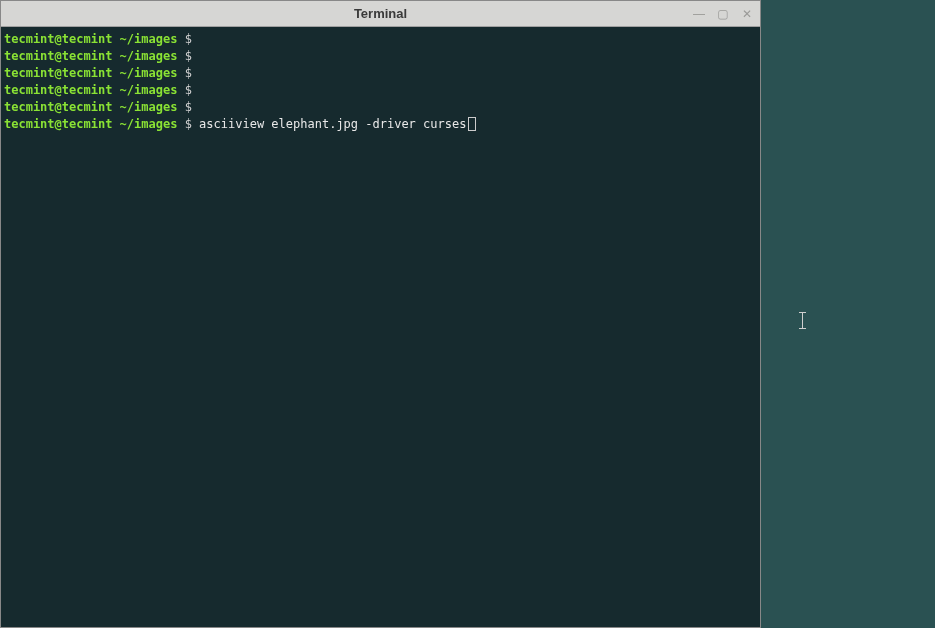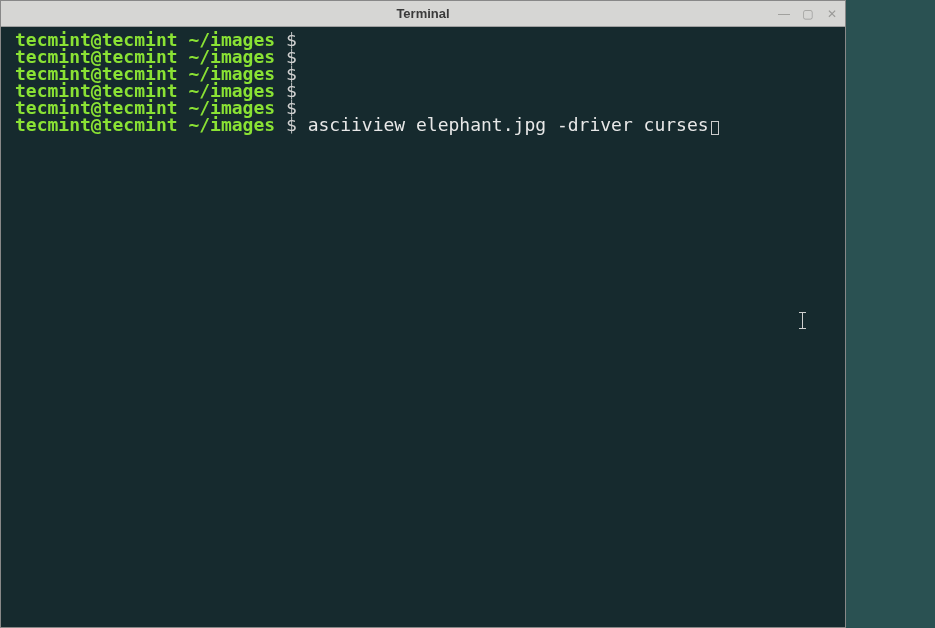"Terminal" .window { width: 846px -> 761px }
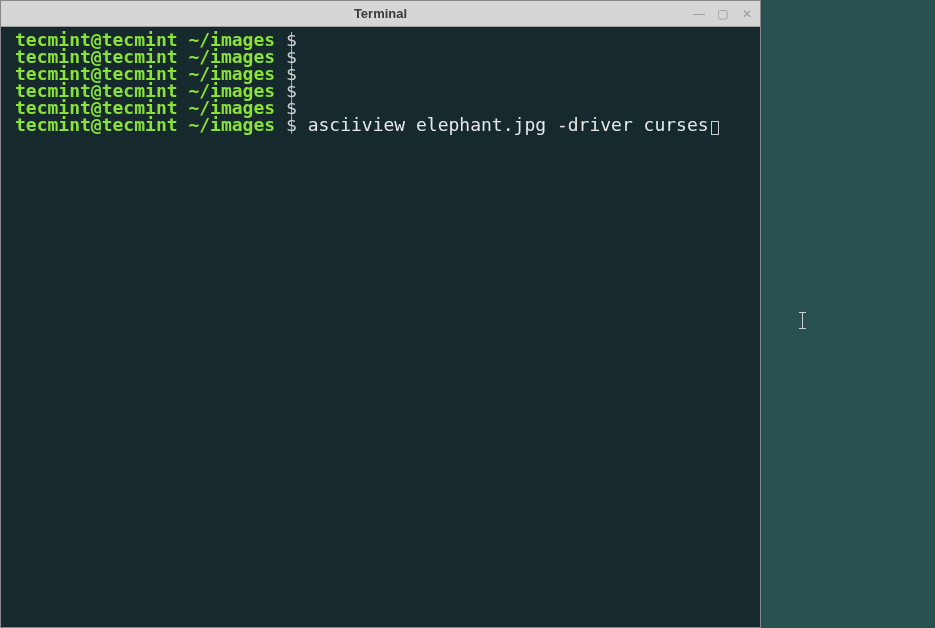"tecmint@tecmint ~/images $" .terminal-body { font-size: 18px -> 12px; padding: 4px 14px -> 4px 3px }
